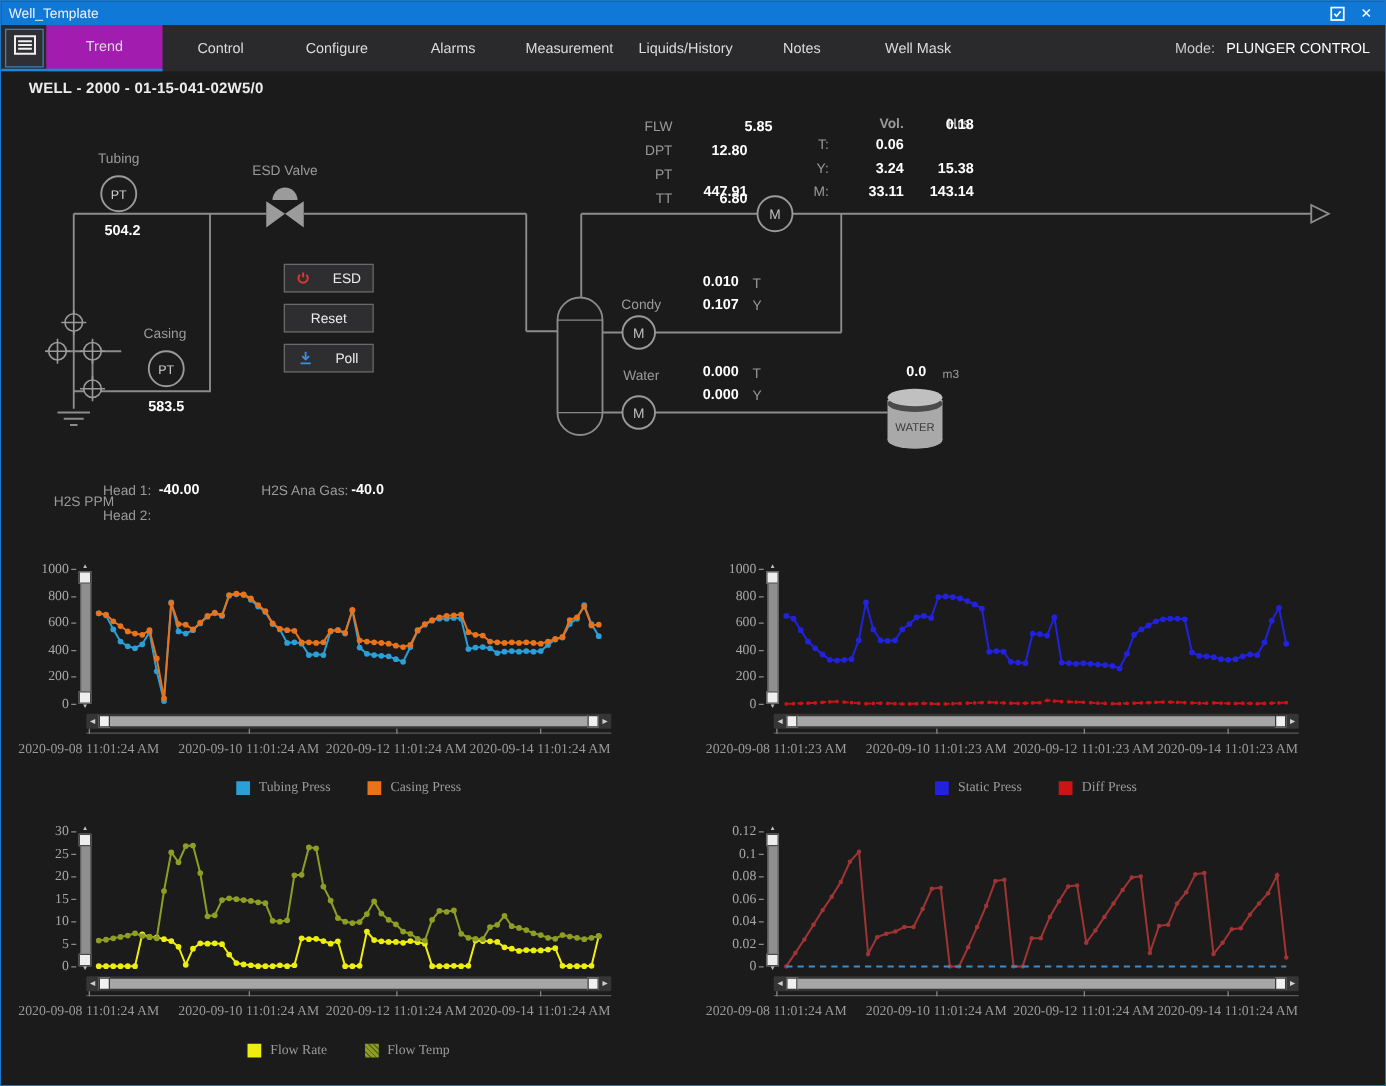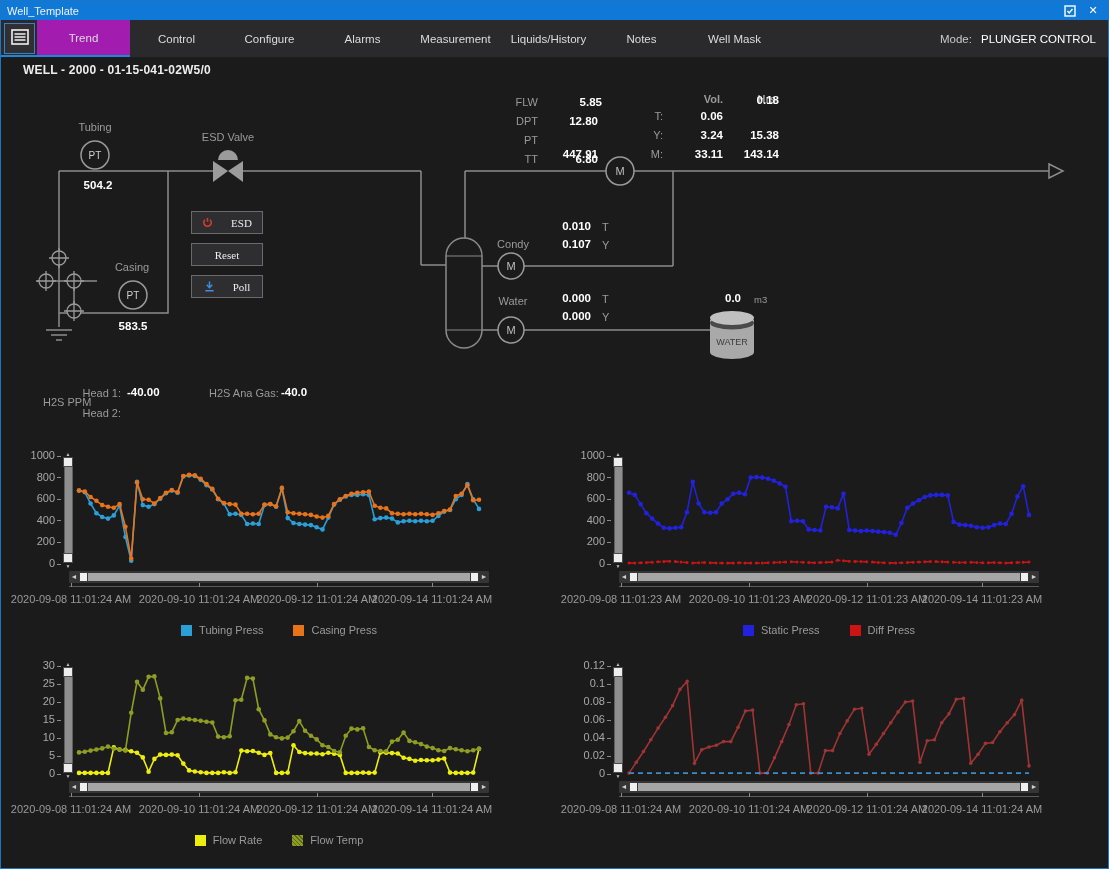"5.85" div.val { left: 544px -> 560px }
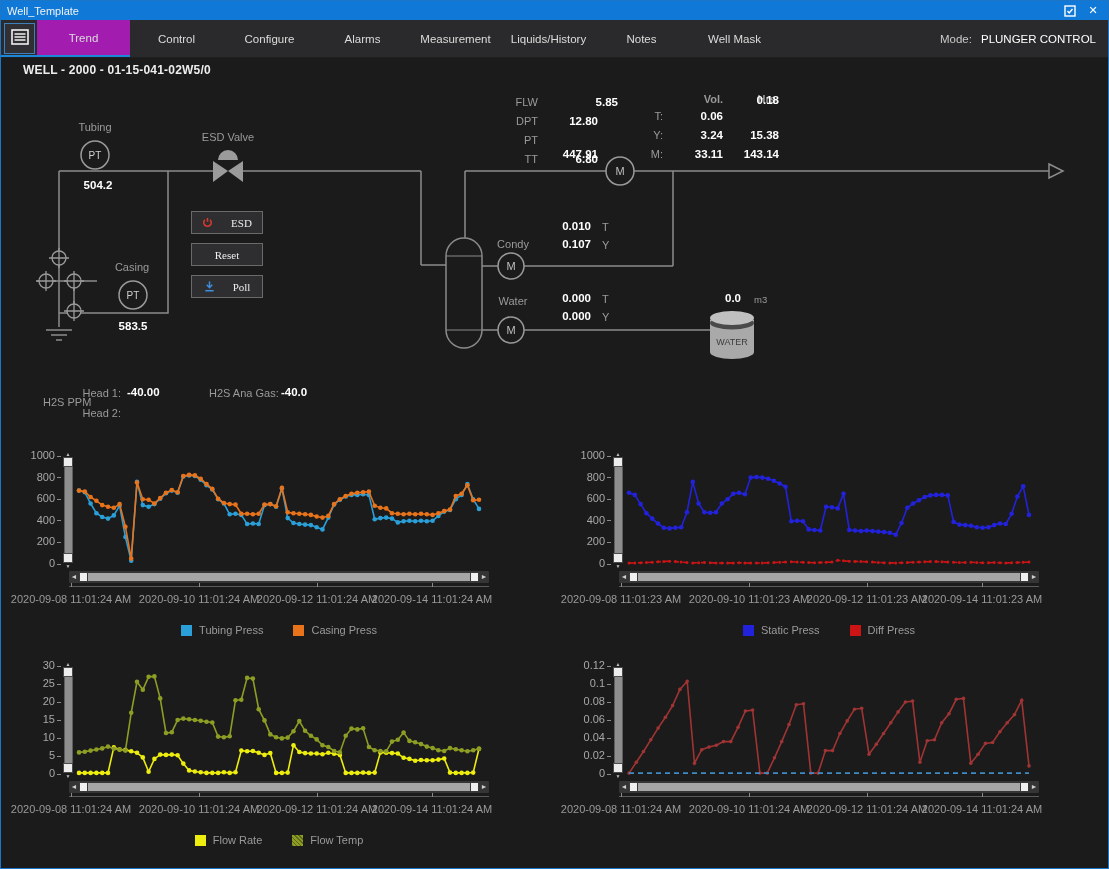"ESD" .scada-btn { font-family: Liberation Serif, serif -> Liberation Sans, sans-serif; margin-left: none -> 36px }
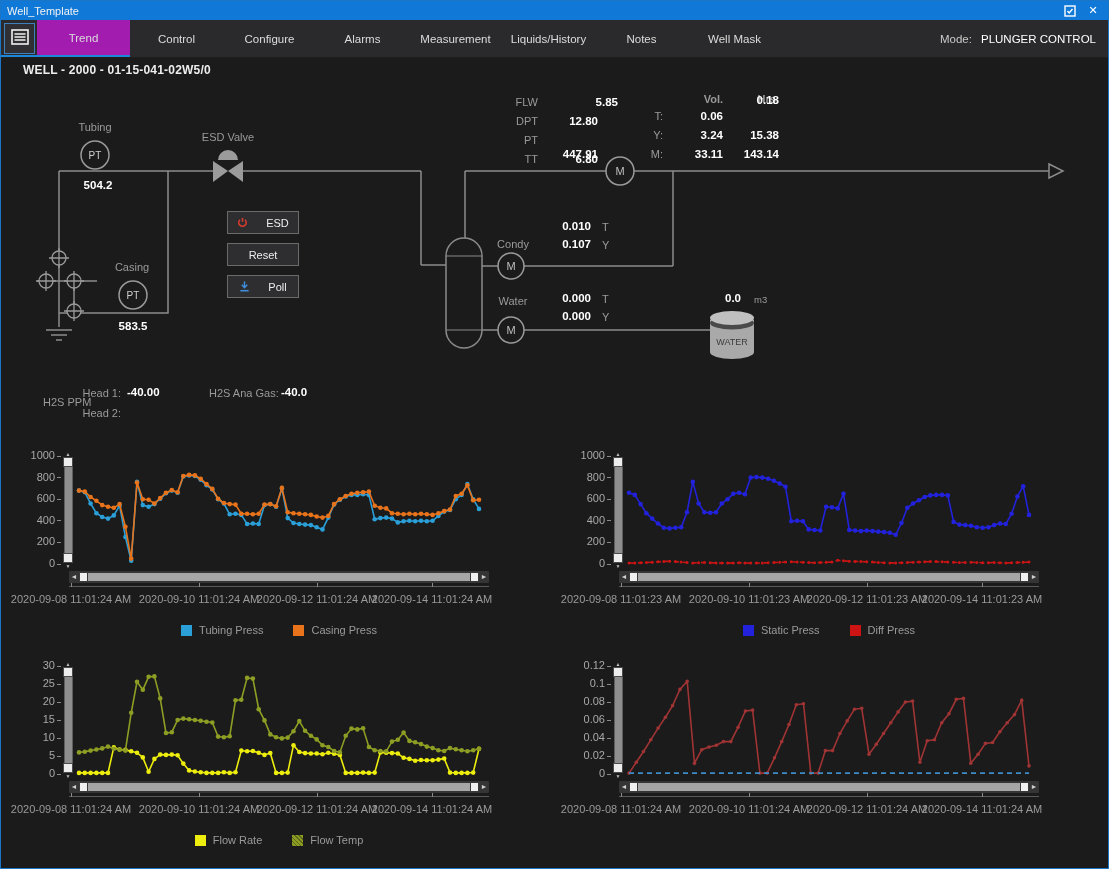"1000" .charts { font-family: none -> Liberation Serif, serif }
